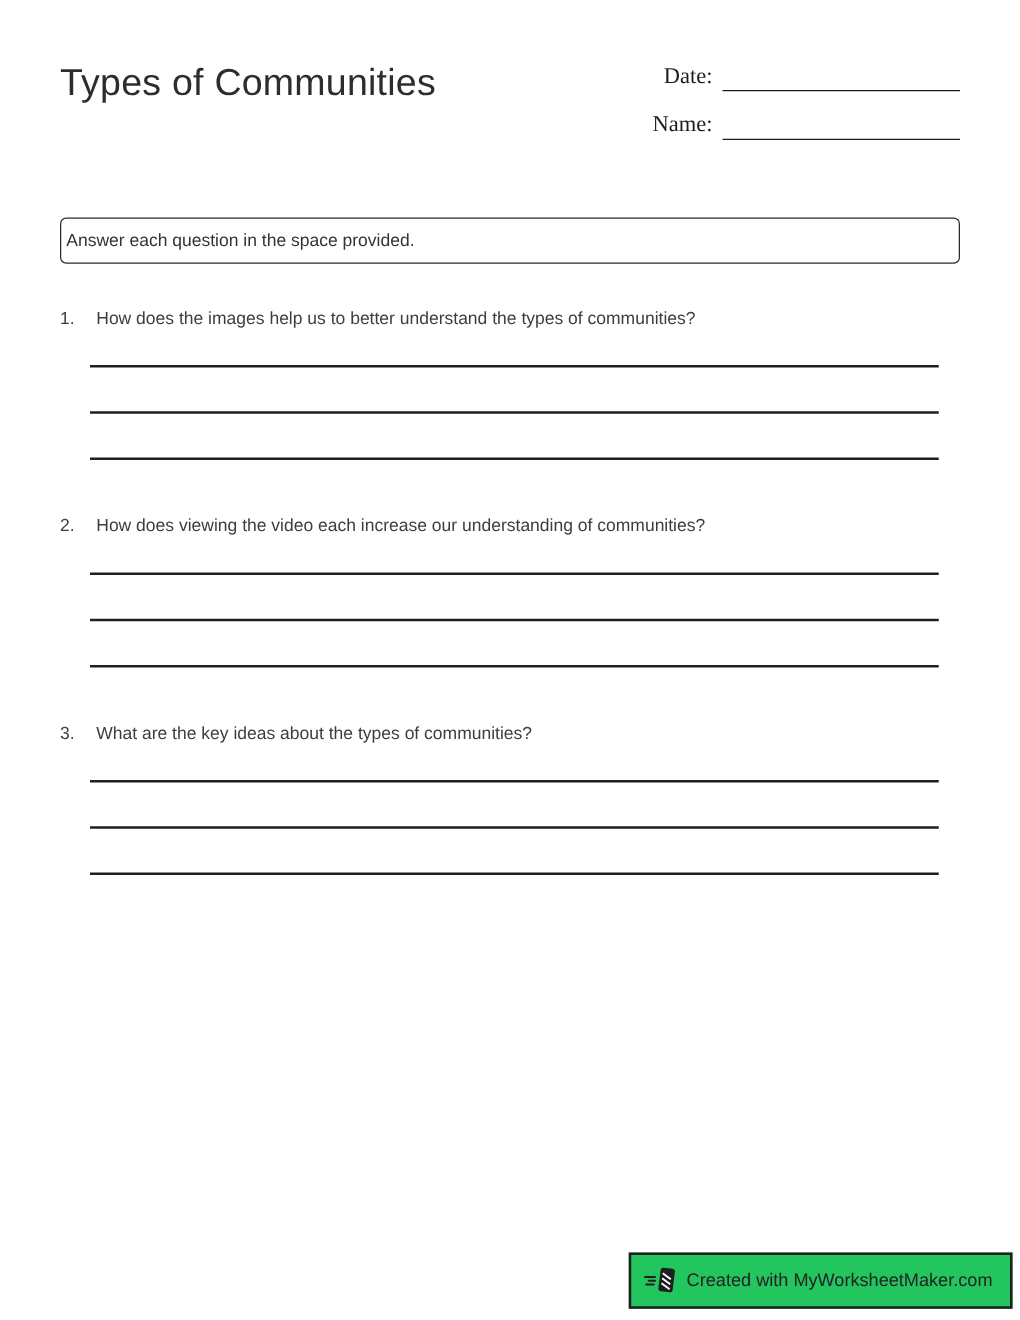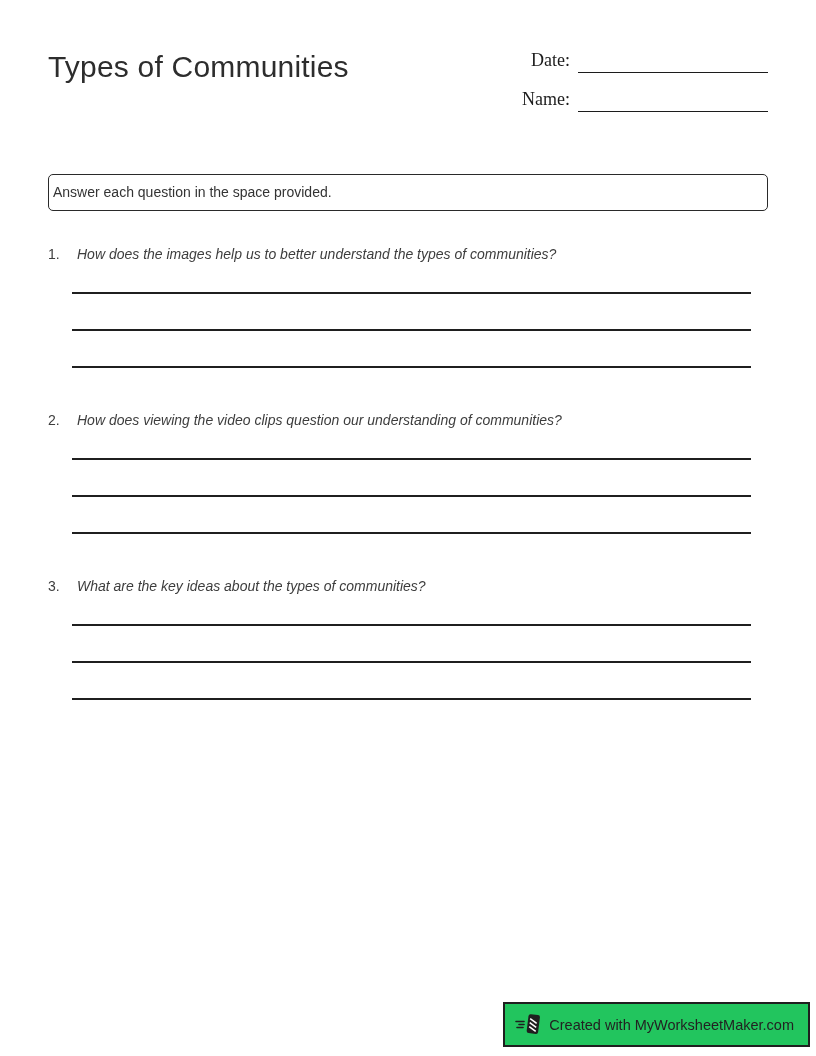"How does the images help" .q-text { font-style: italic -> none }
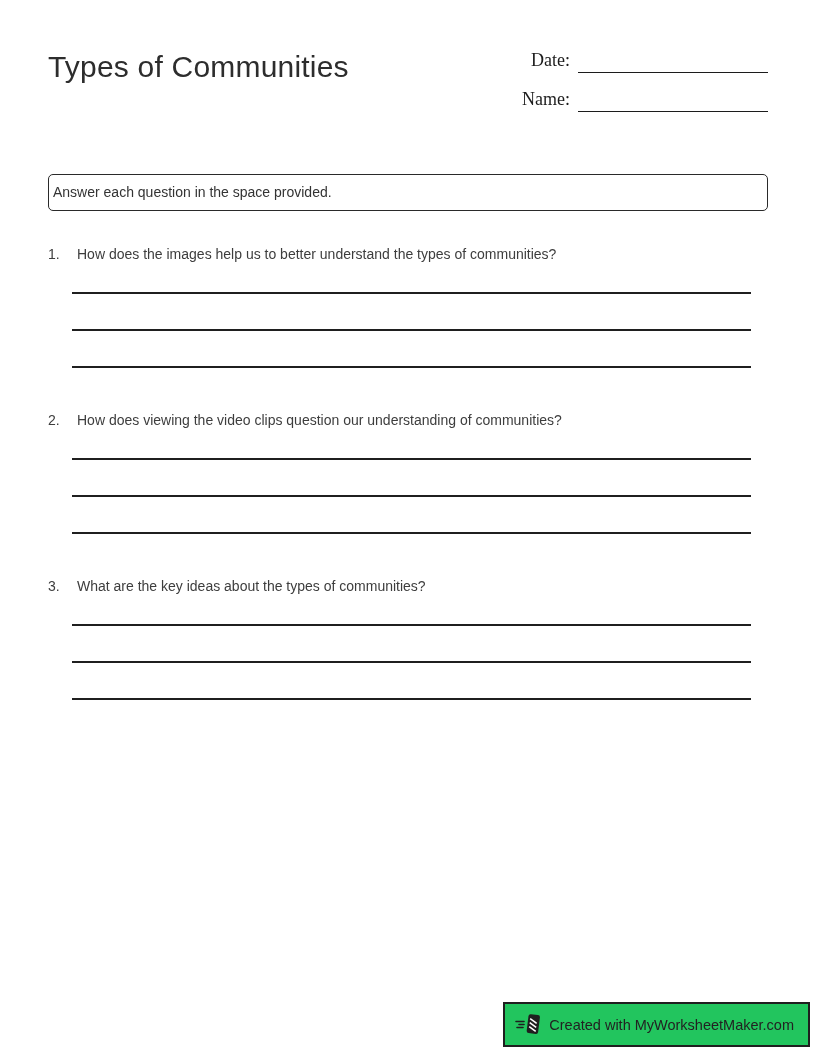"How does viewing the video" span.q-text { text: clips question -> each increase }
